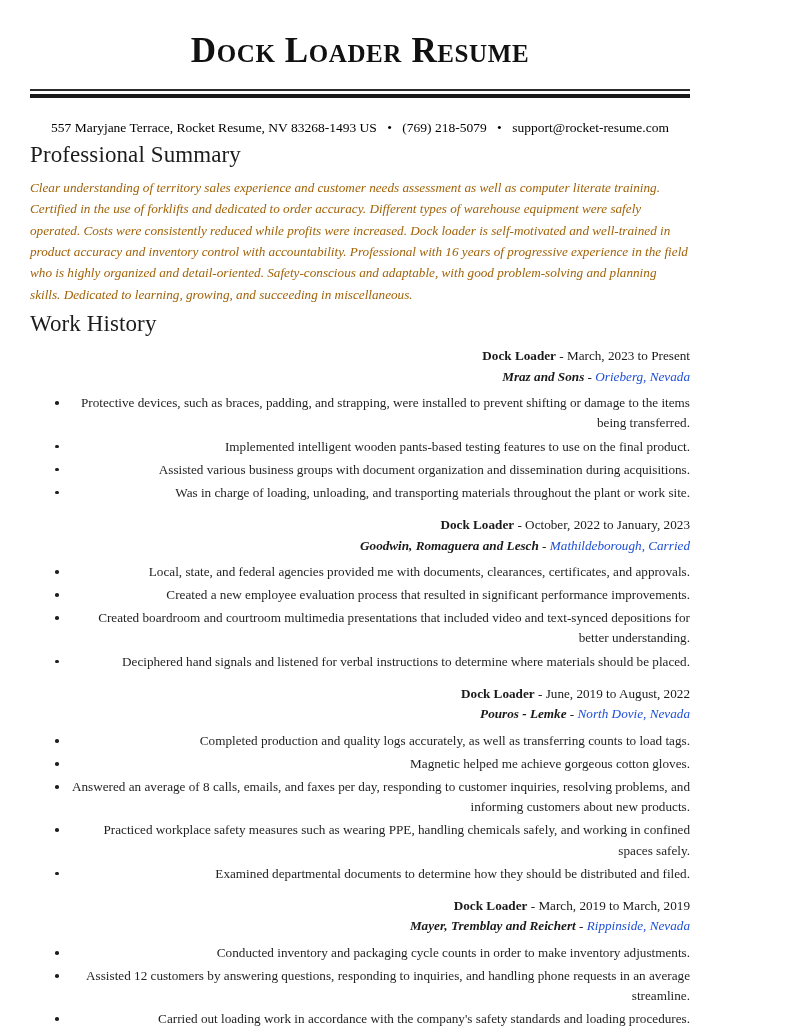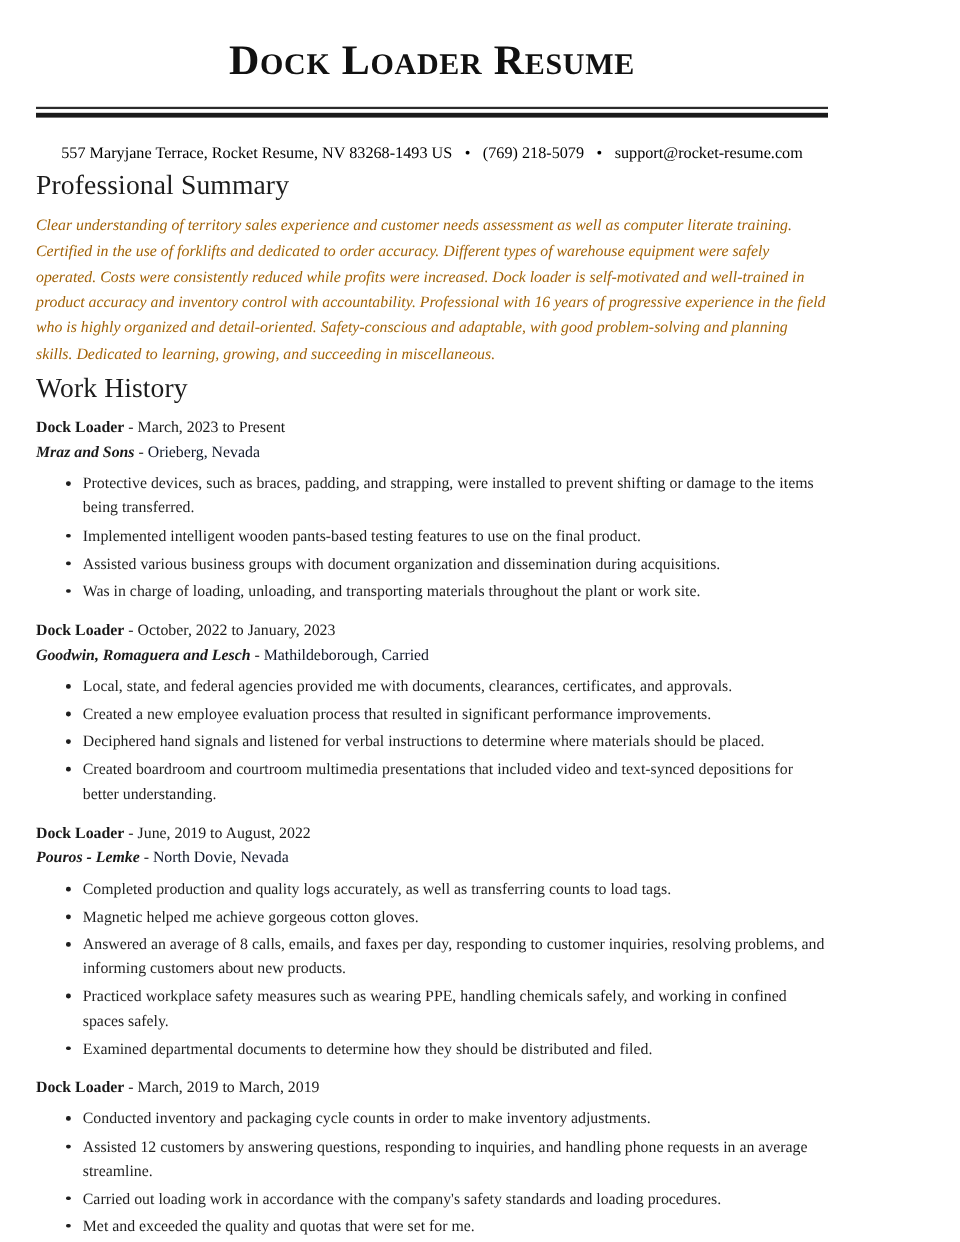"Dock Loader - March, 2023" .job { text-align: none -> right }
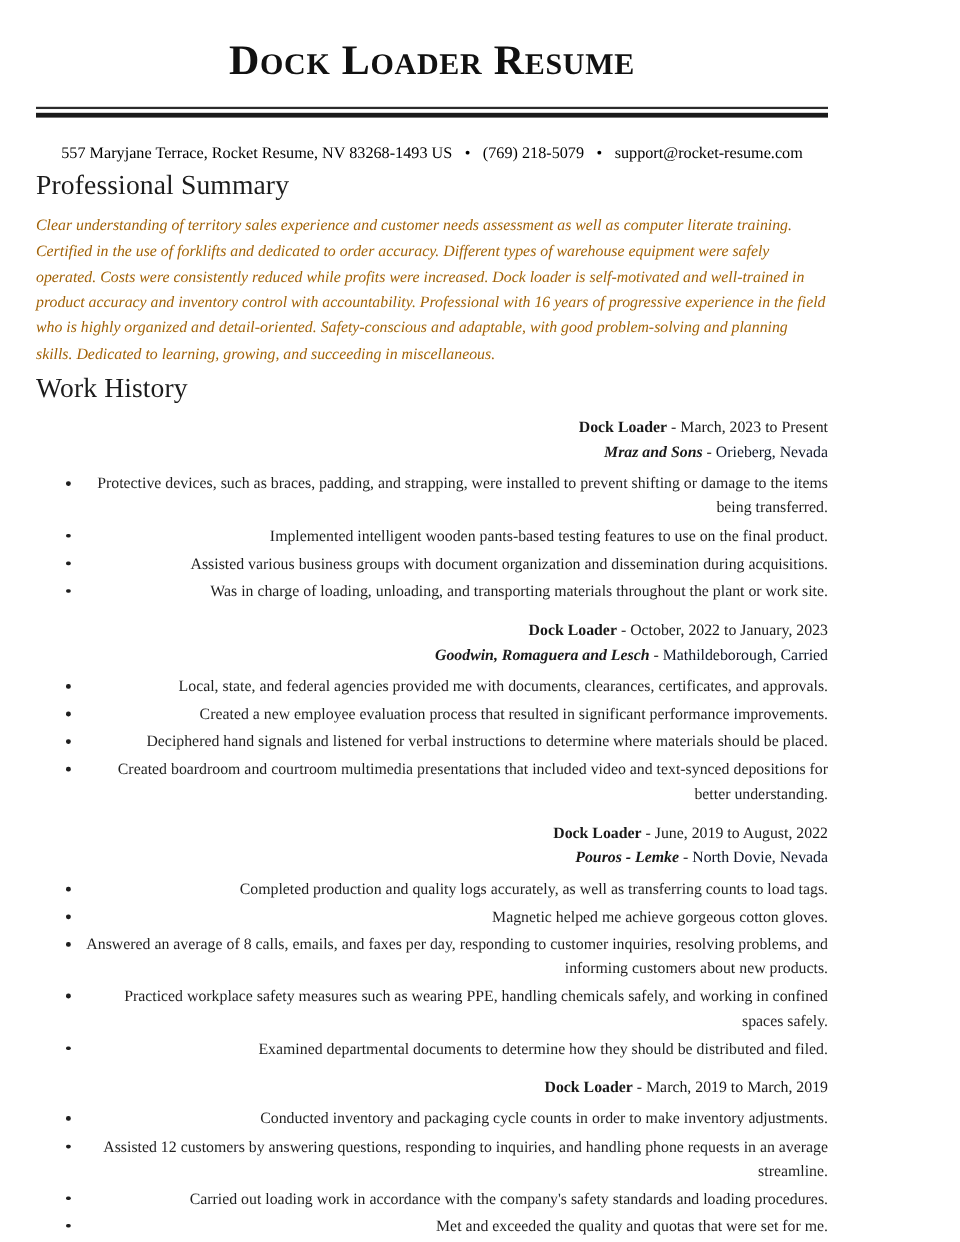"Orieberg, Nevada" .company-location { color: #0f172a -> #1d4ed8; font-style: none -> italic }
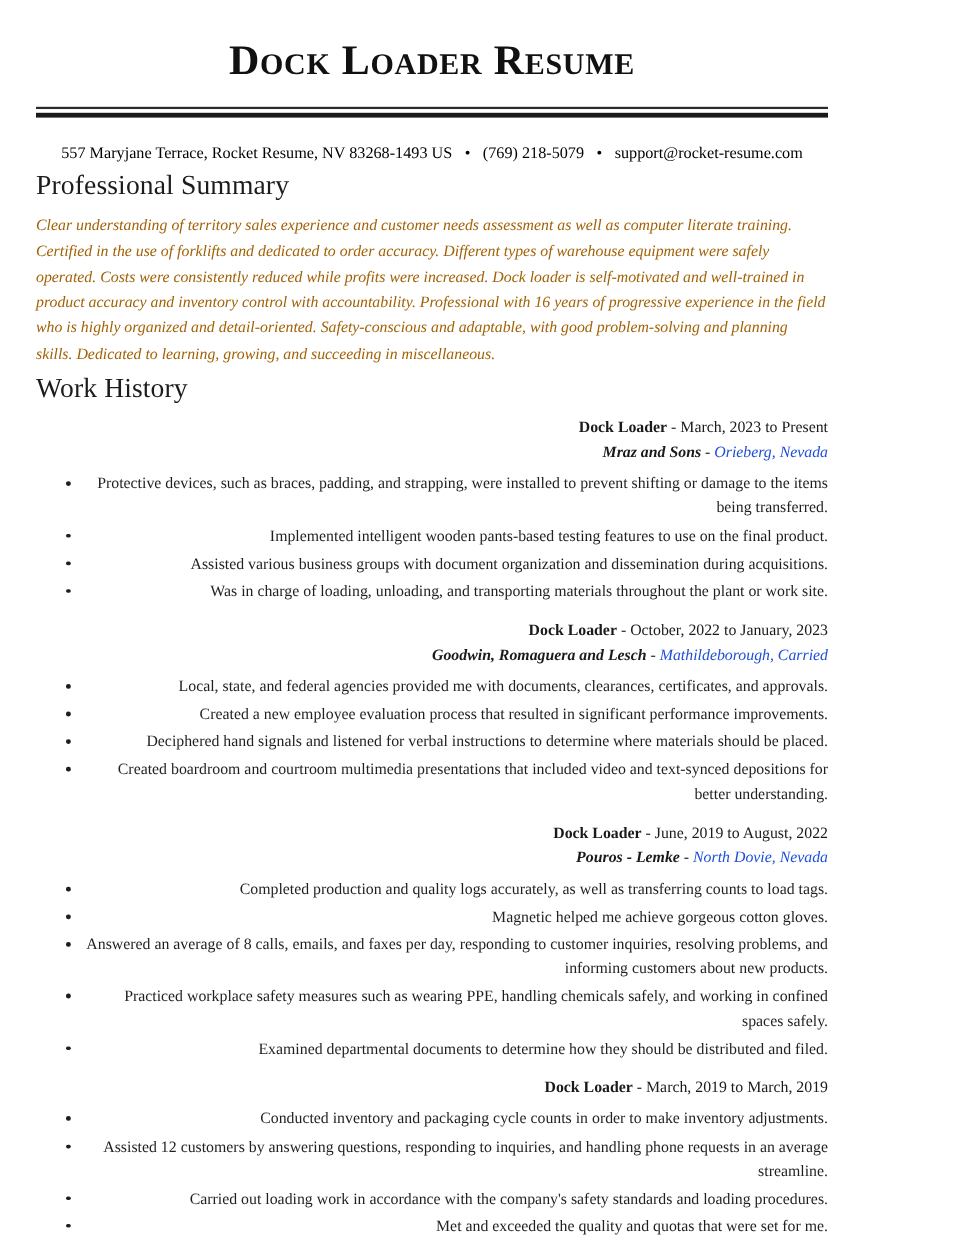"Deciphered hand signals and listened" li { order: before "Created boardroom and courtroom" -> after "Created boardroom and courtroom" }
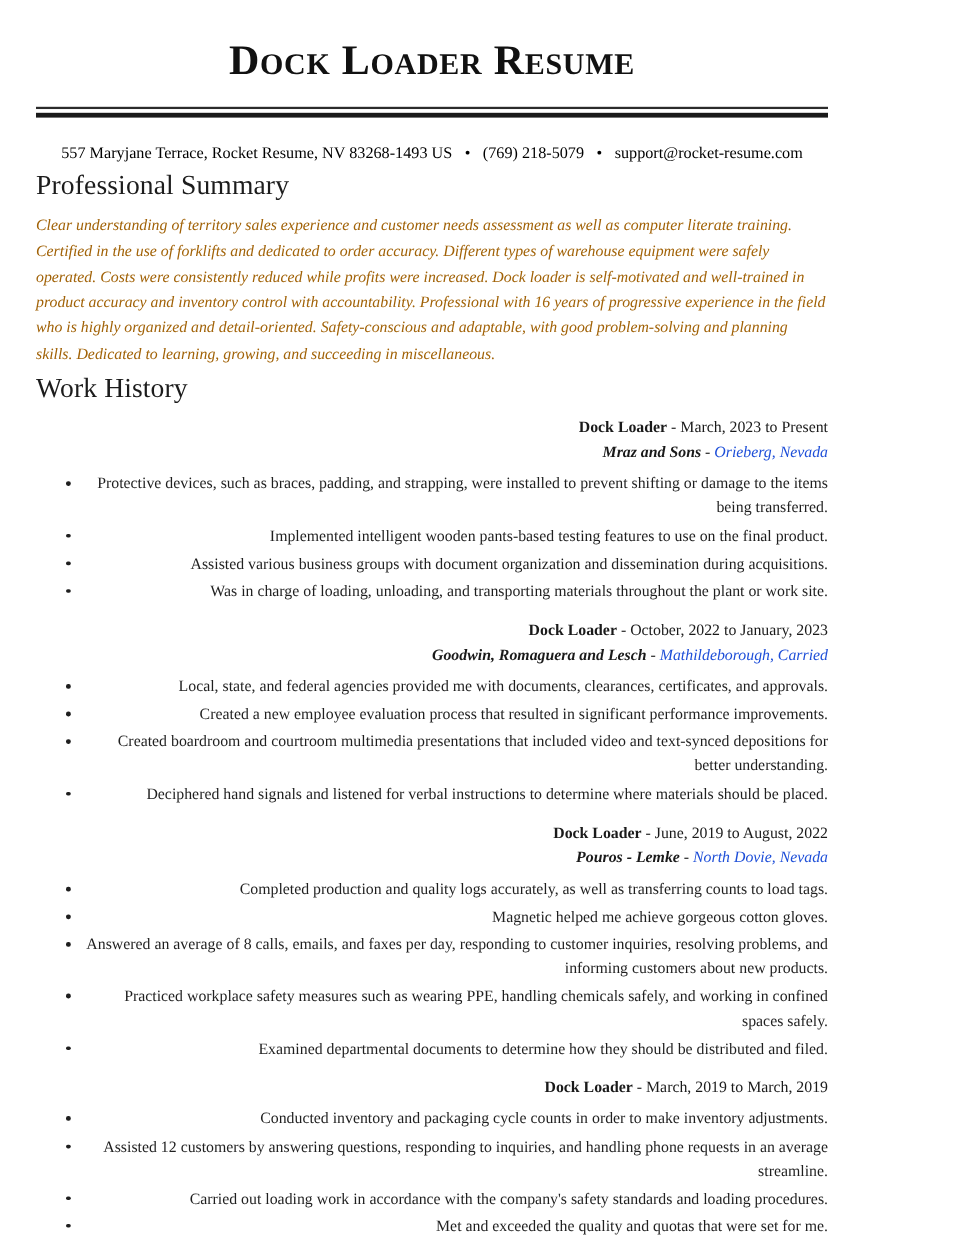"Mayer, Tremblay and Reichert -" div.company-line { html: none -> <div> <span>Mayer, Tremblay and Reichert</span><span> - </span><span>Rippinside, Nevada</span> </div> }
